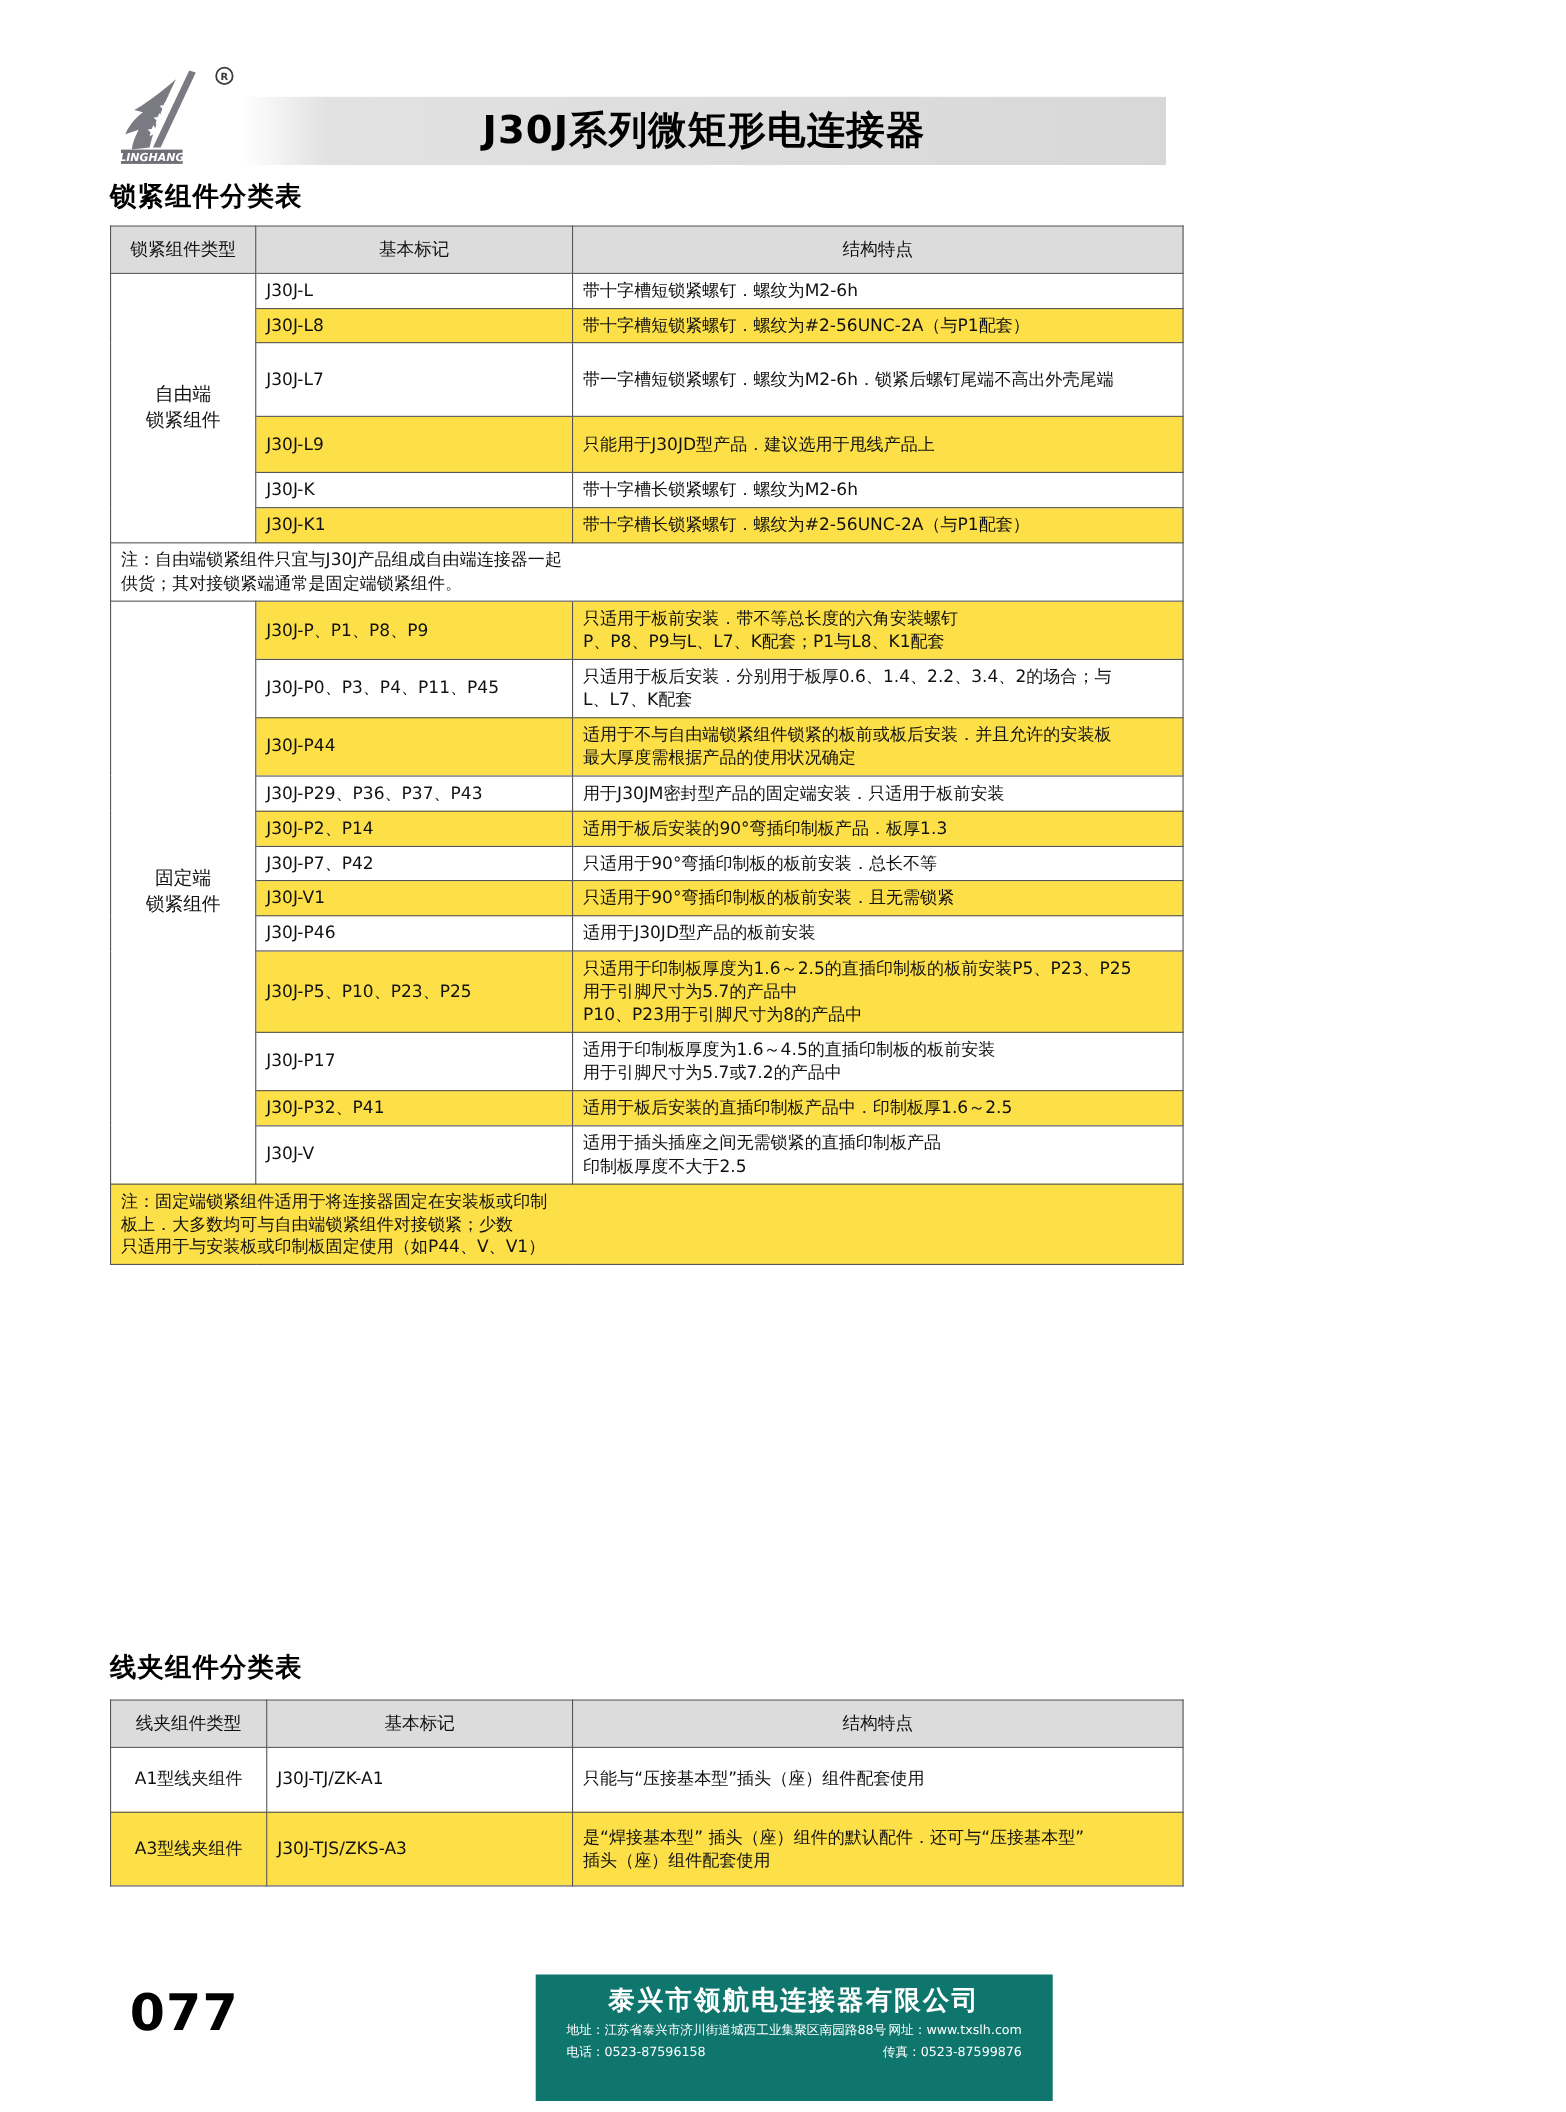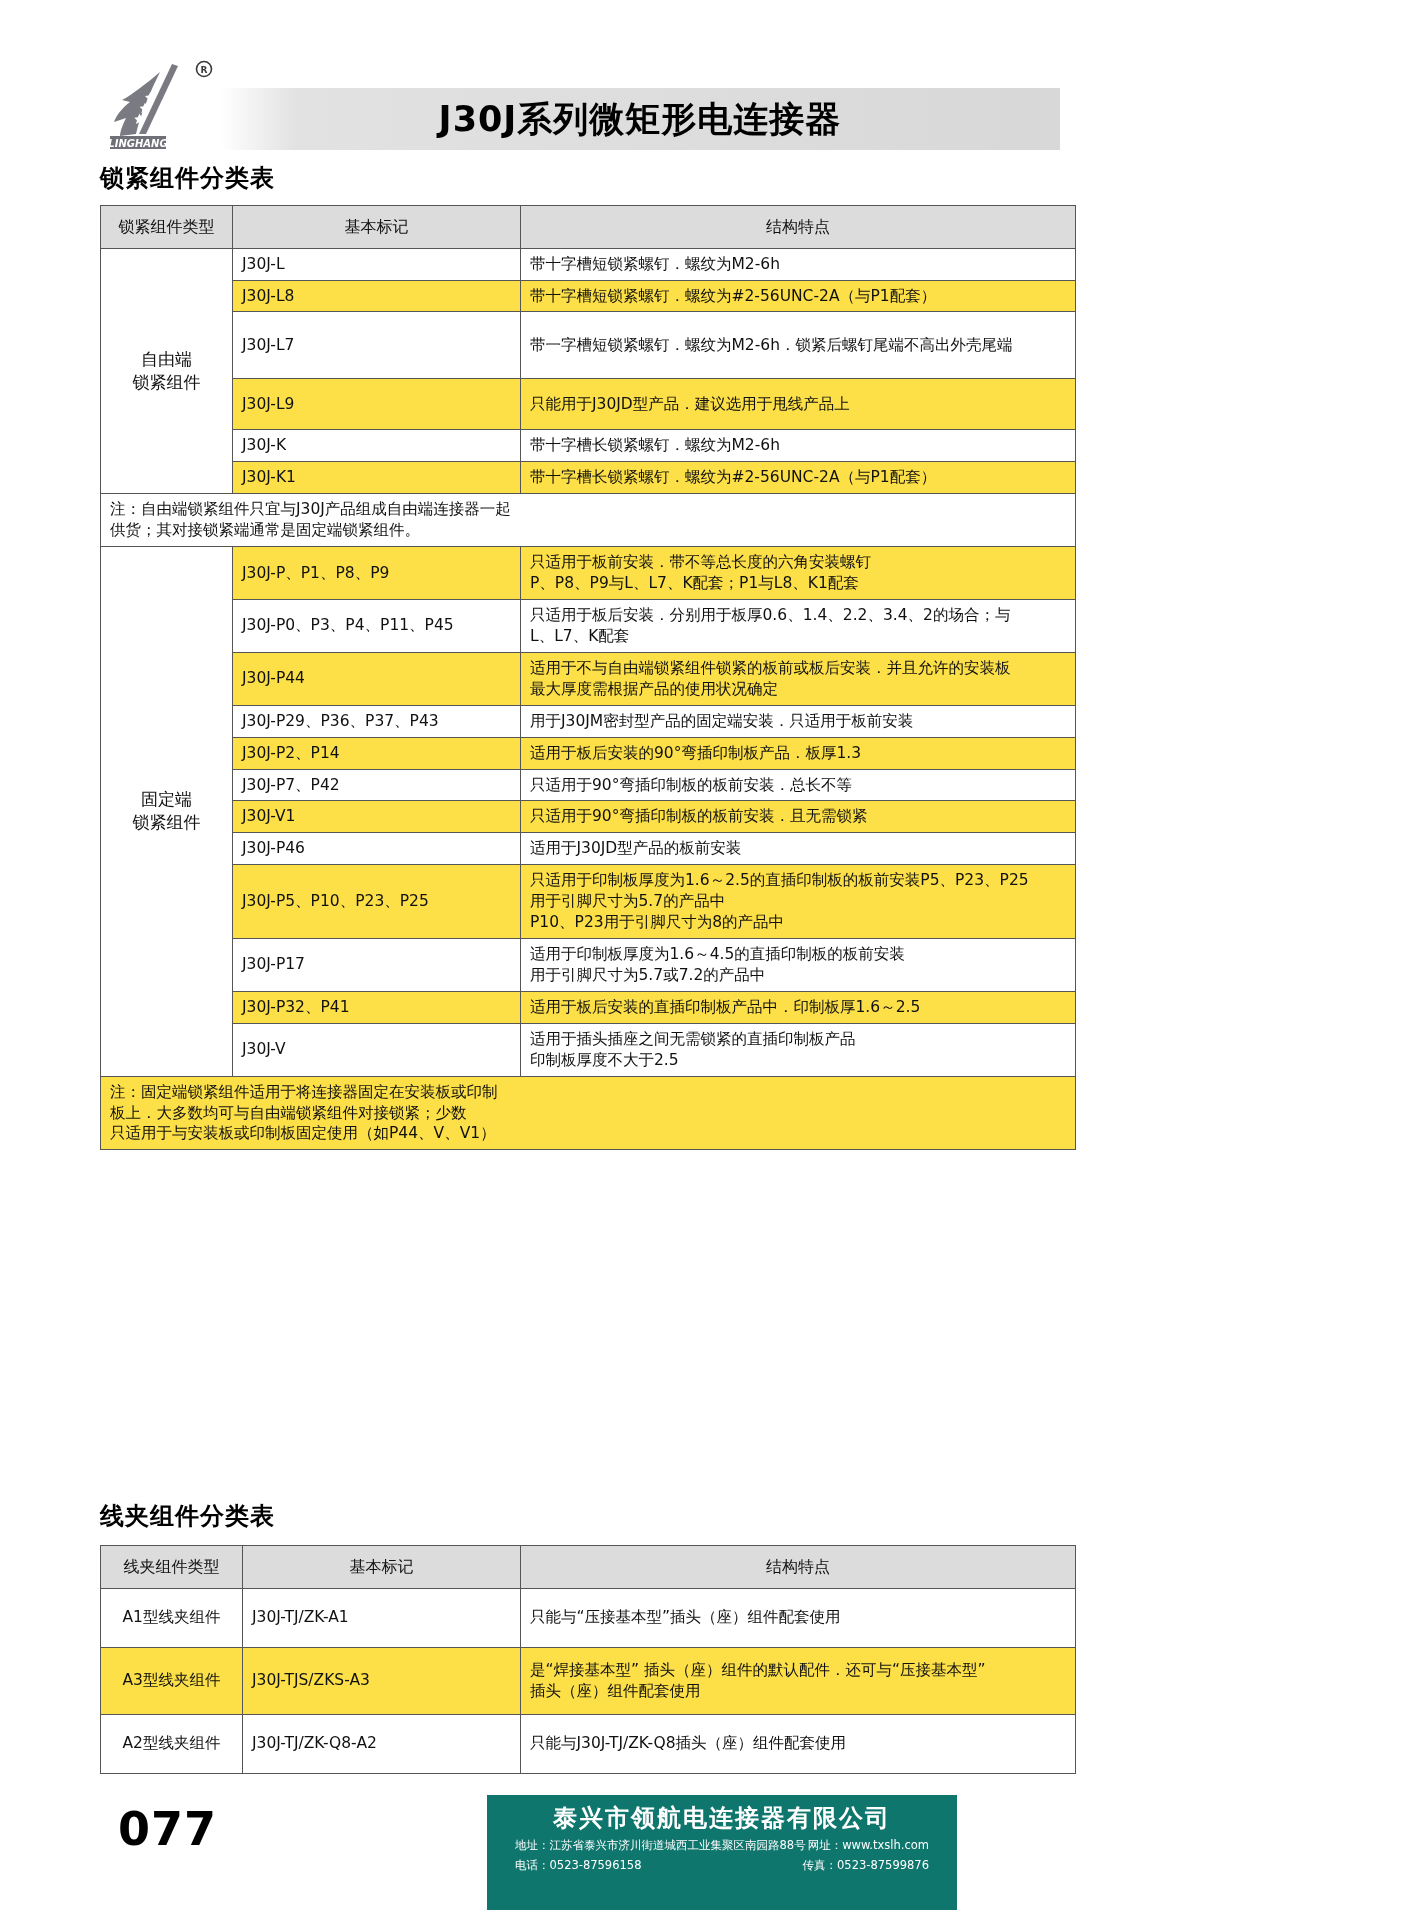"A2型线夹组件" tr { html: <tr> <td>A2型线夹组件</td> <td>J30J-TJ/ZK-Q8-A2</td> <td>只能与J30J-TJ/ZK-Q8插头（座）组件配套使用</td> </tr> -> none }
